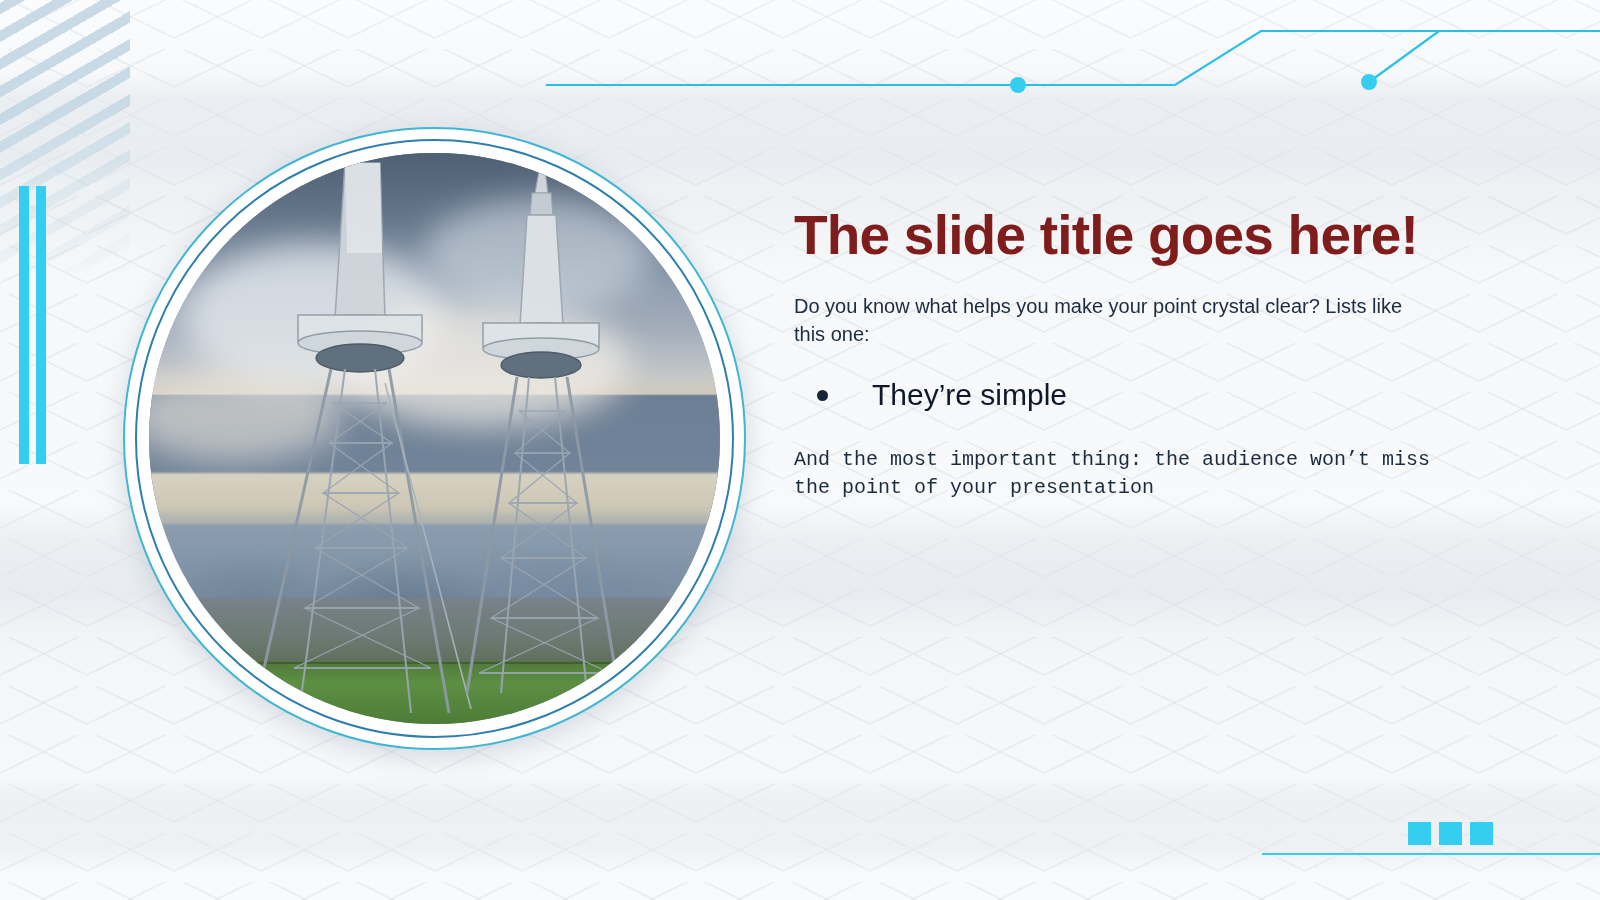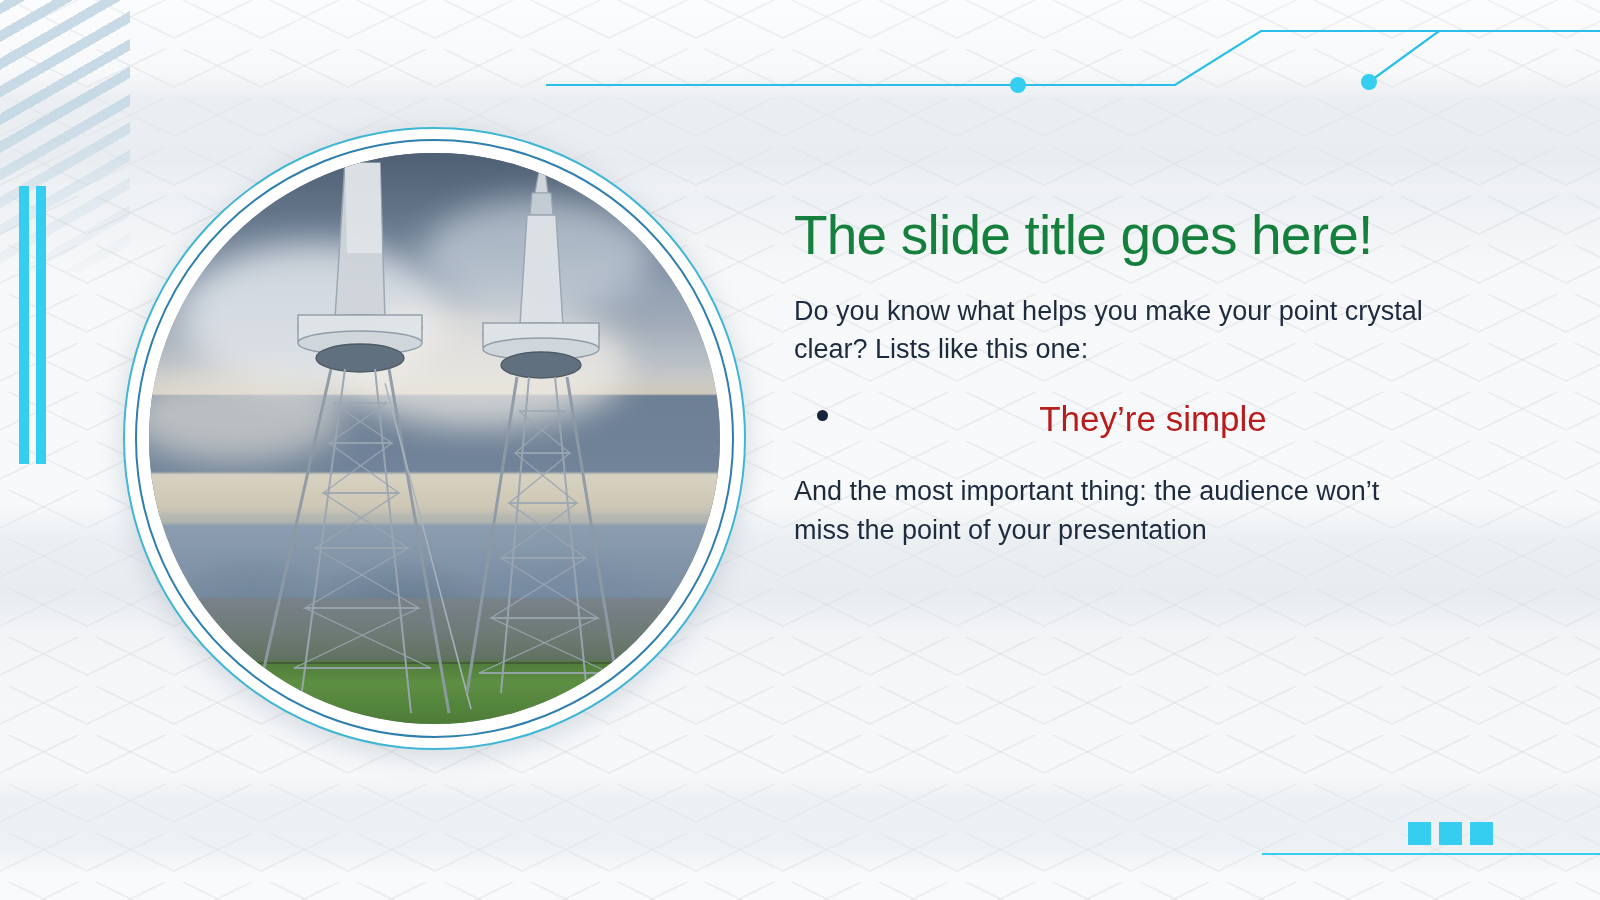"The slide title goes here!" .title { color: #15803d -> #7f1d1d; font-weight: normal -> bold }
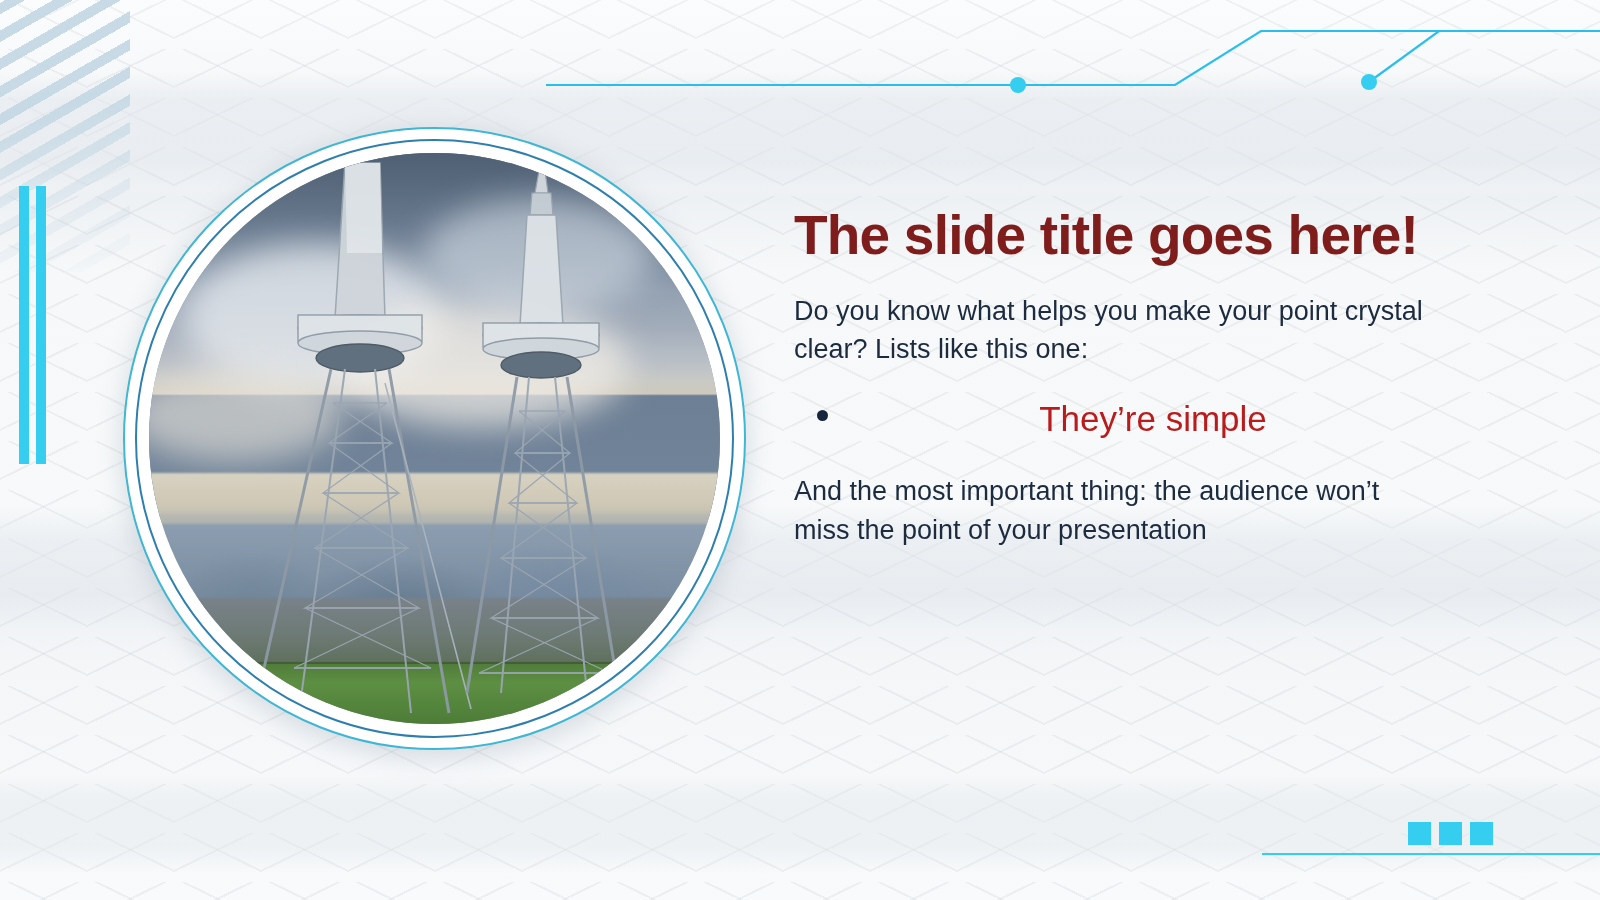"Do you know what helps" .para { font-size: 27px -> 20px }
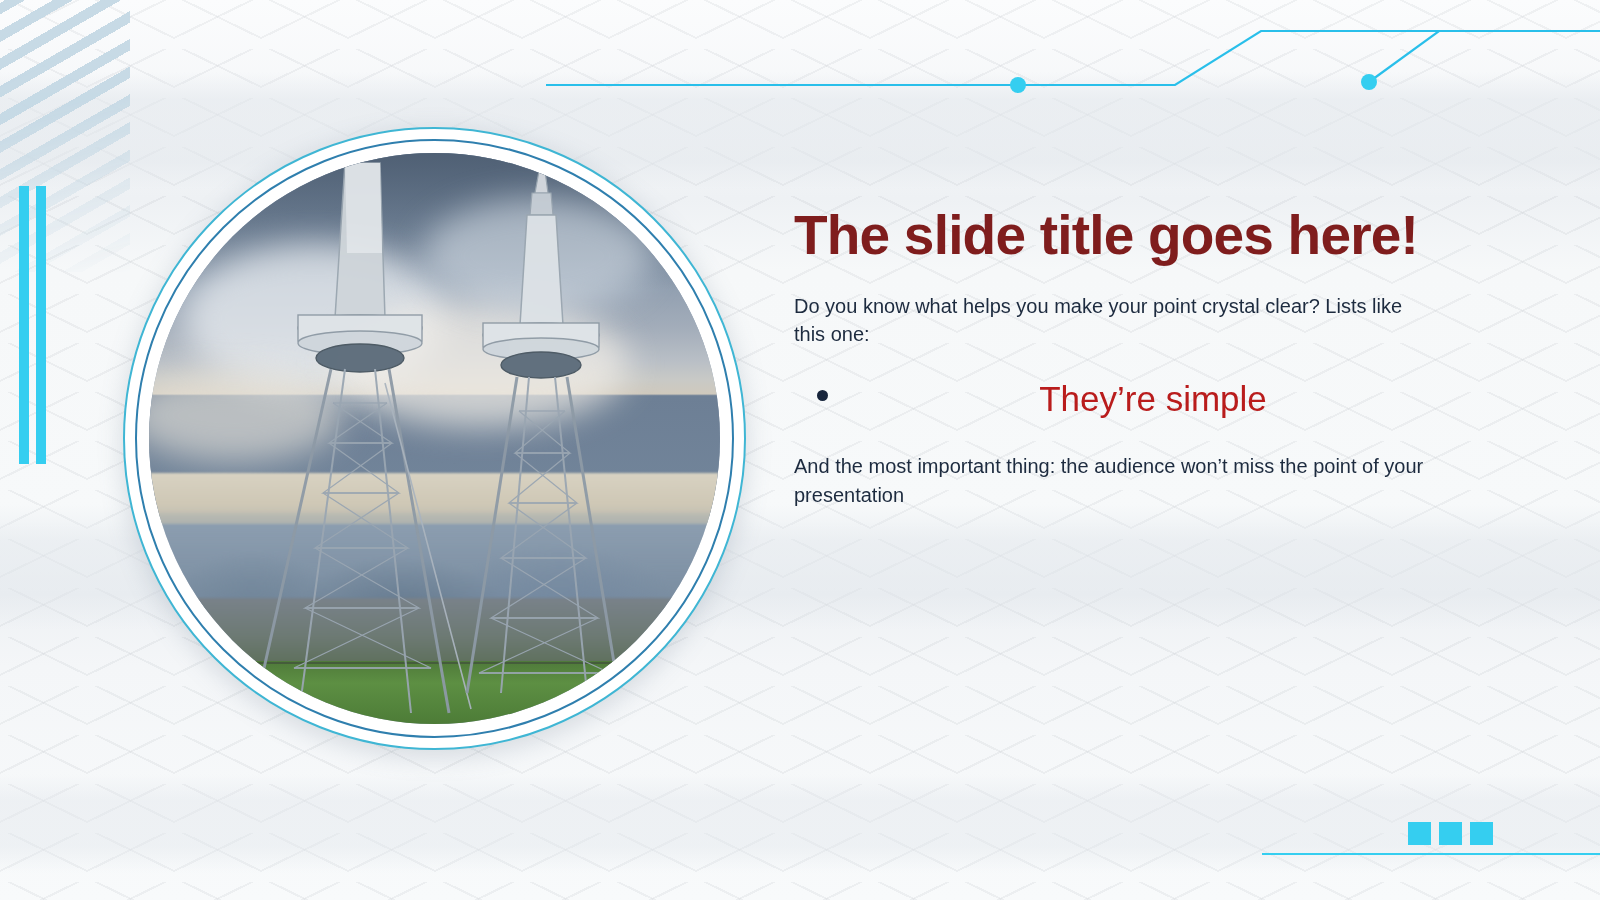"They’re simple" .bullets li { color: #b91c1c -> #0f172a; font-size: 35px -> 30px; text-align: center -> none }
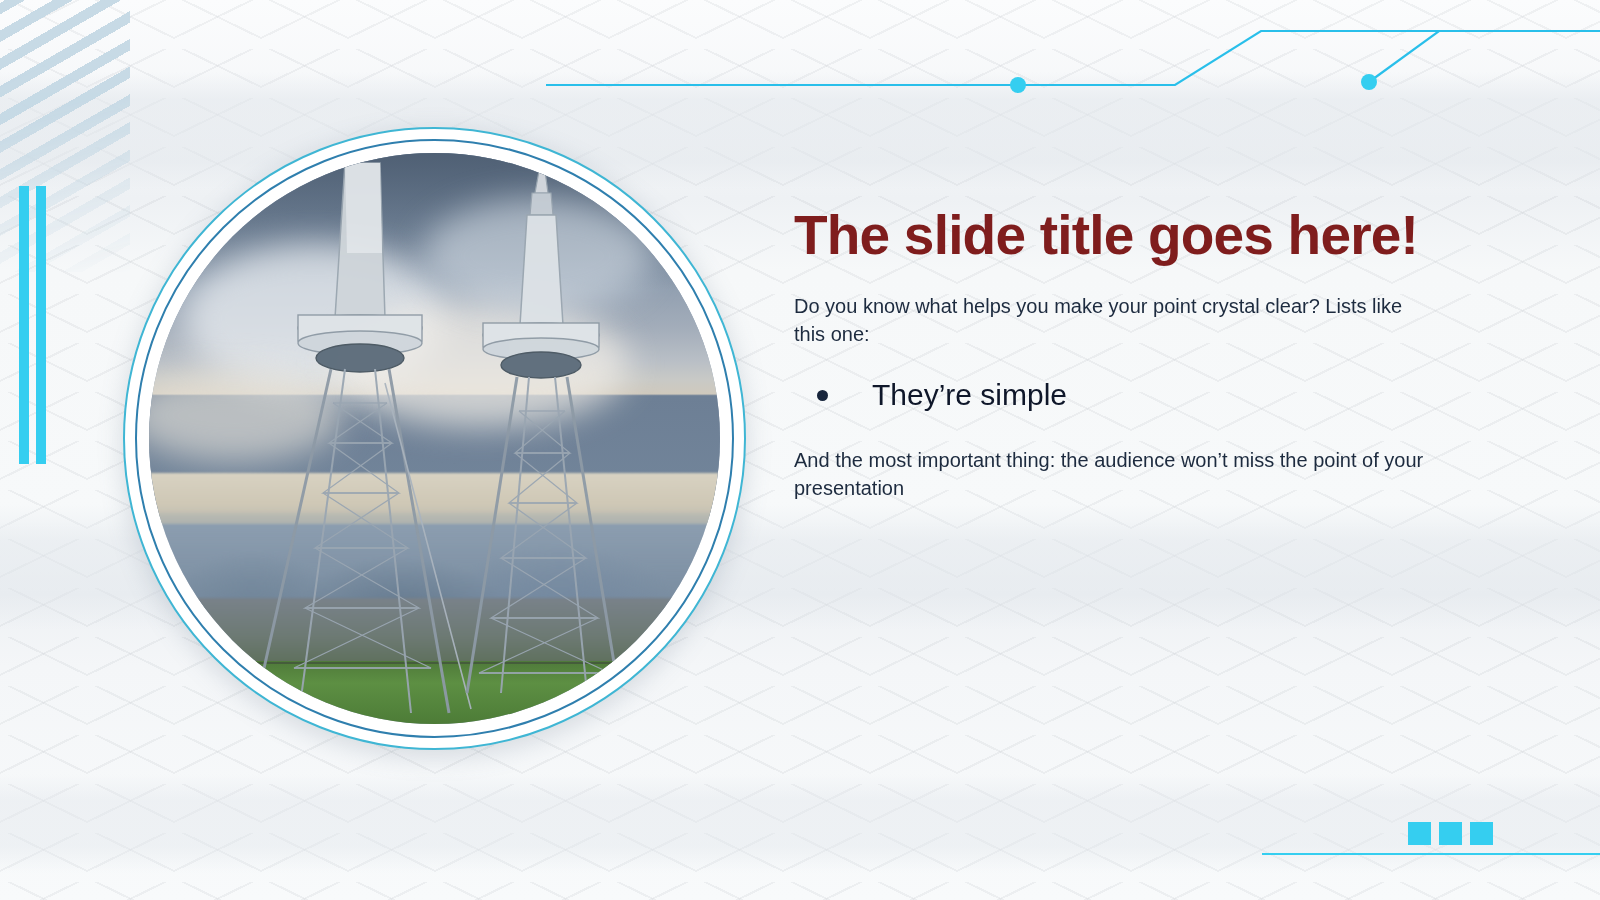"And the most important thing:" .para.closing { font-family: none -> Liberation Mono, monospace }
